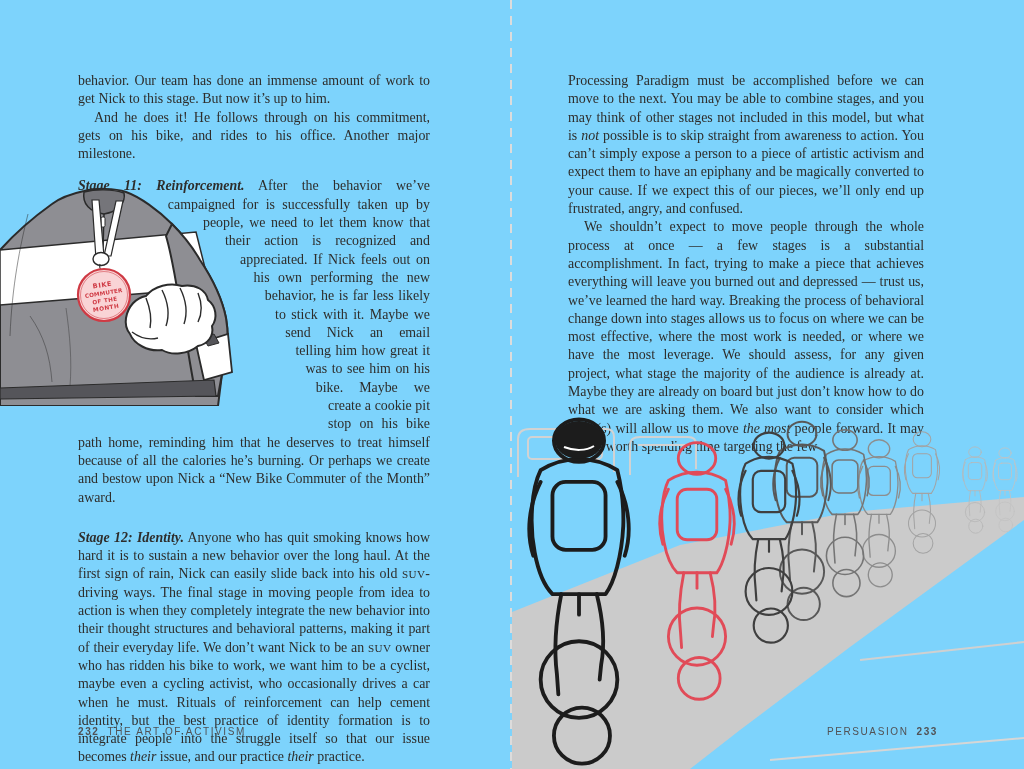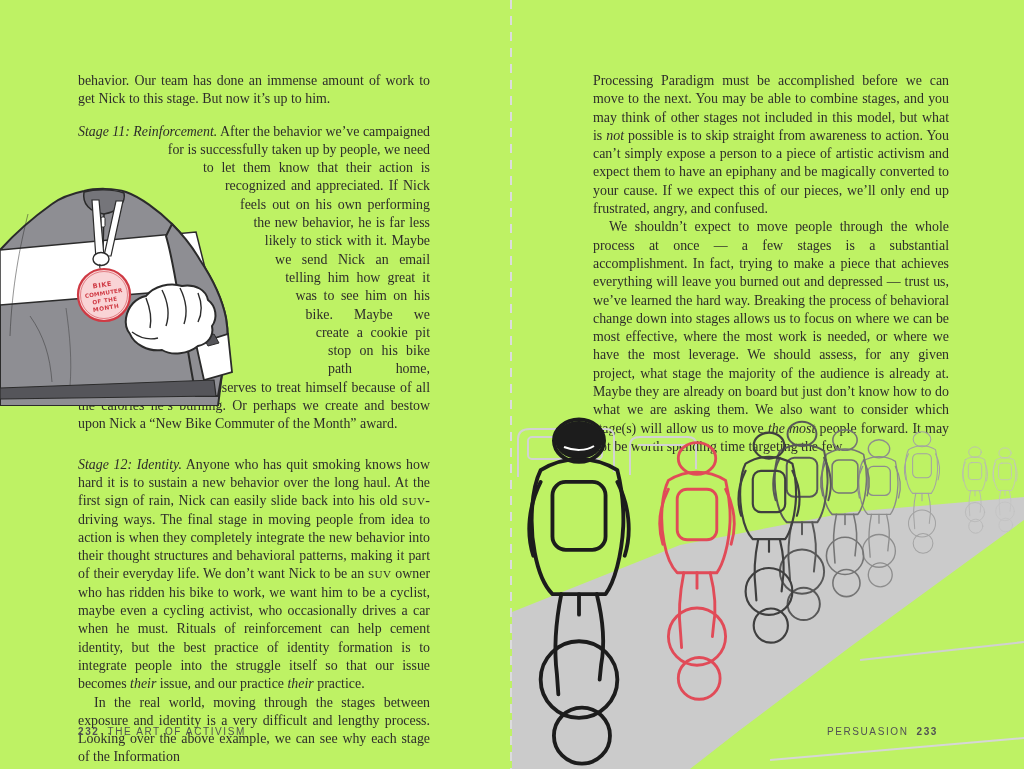"behavior. Our team has done" #spread { background: #bef264 -> #7dd3fc }
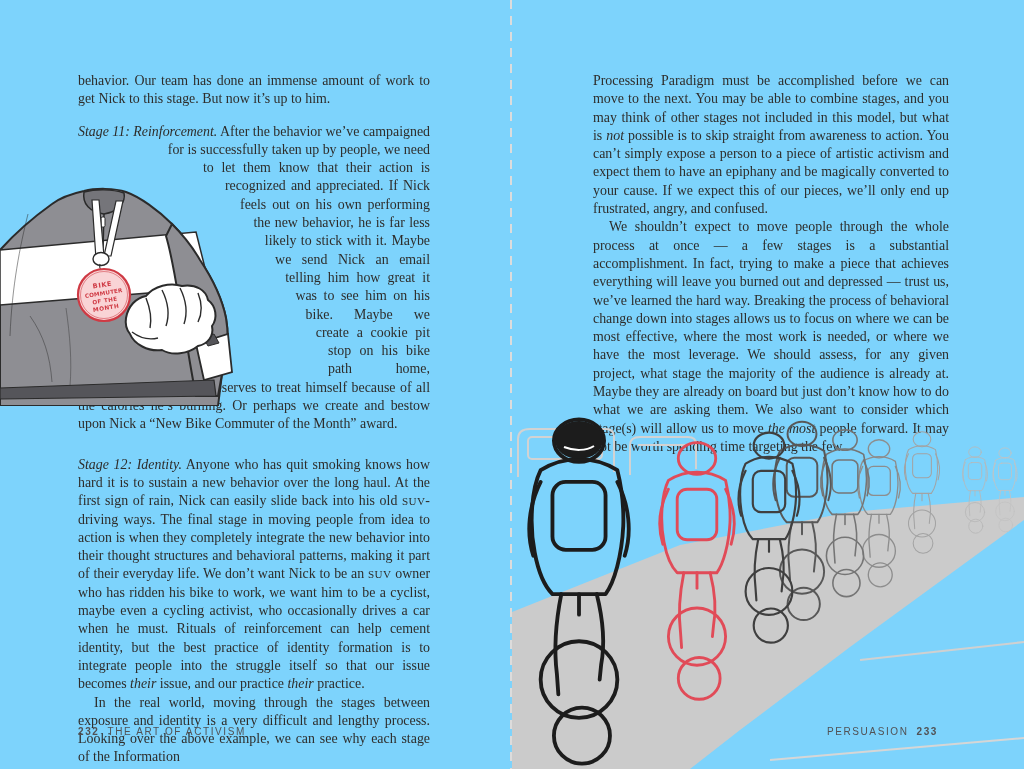"Processing Paradigm must be accomplished" #right-col { left: 593px -> 568px }
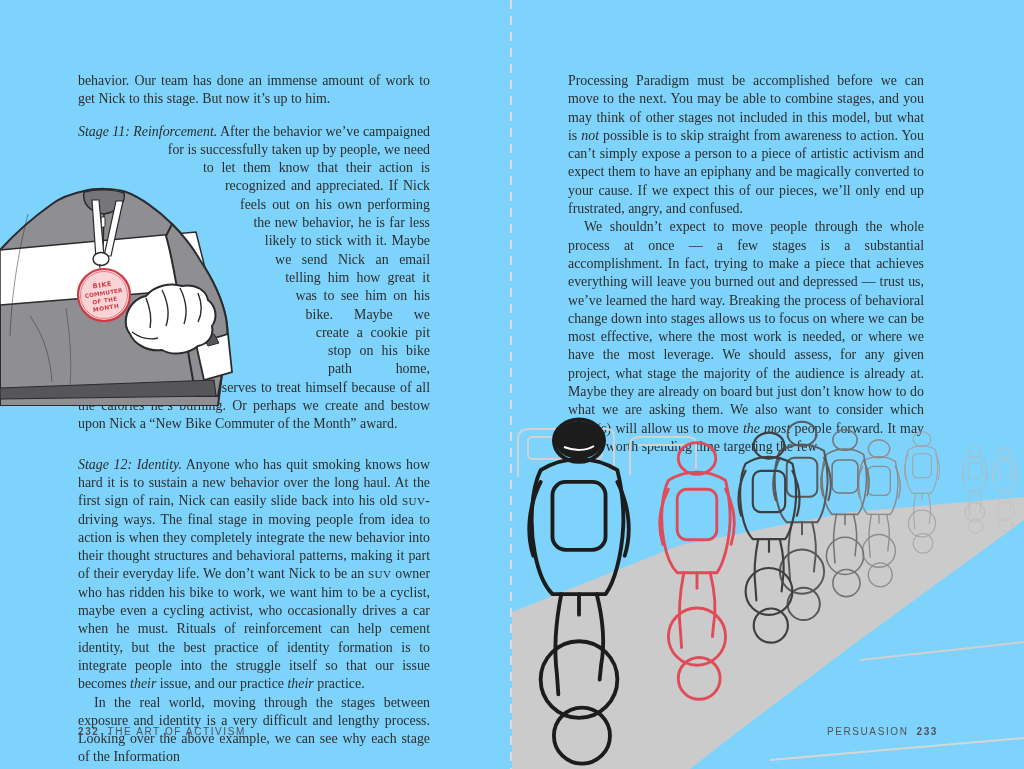"And he does it! He" p.para { html: none -> <p><span>And he does it! He follows through on his commitment, gets on his bike, and rides to his office. Another major milestone.</span></p> }
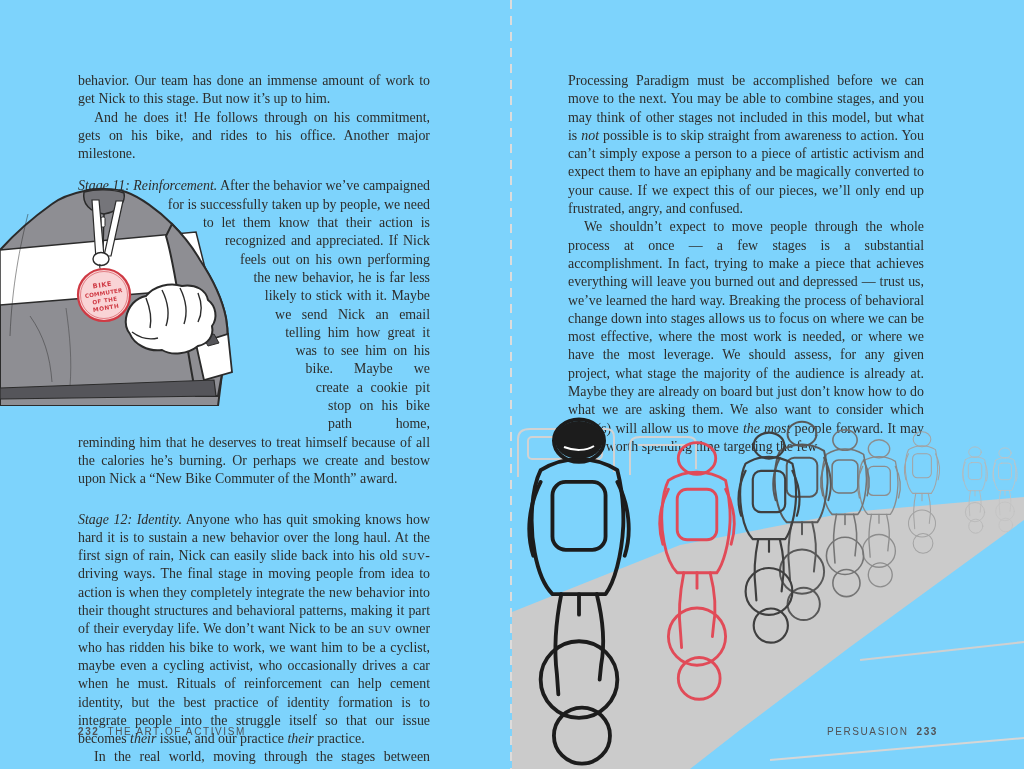"Stage 11: Reinforcement." .run--bold-italic { font-weight: 400 -> 700 }
